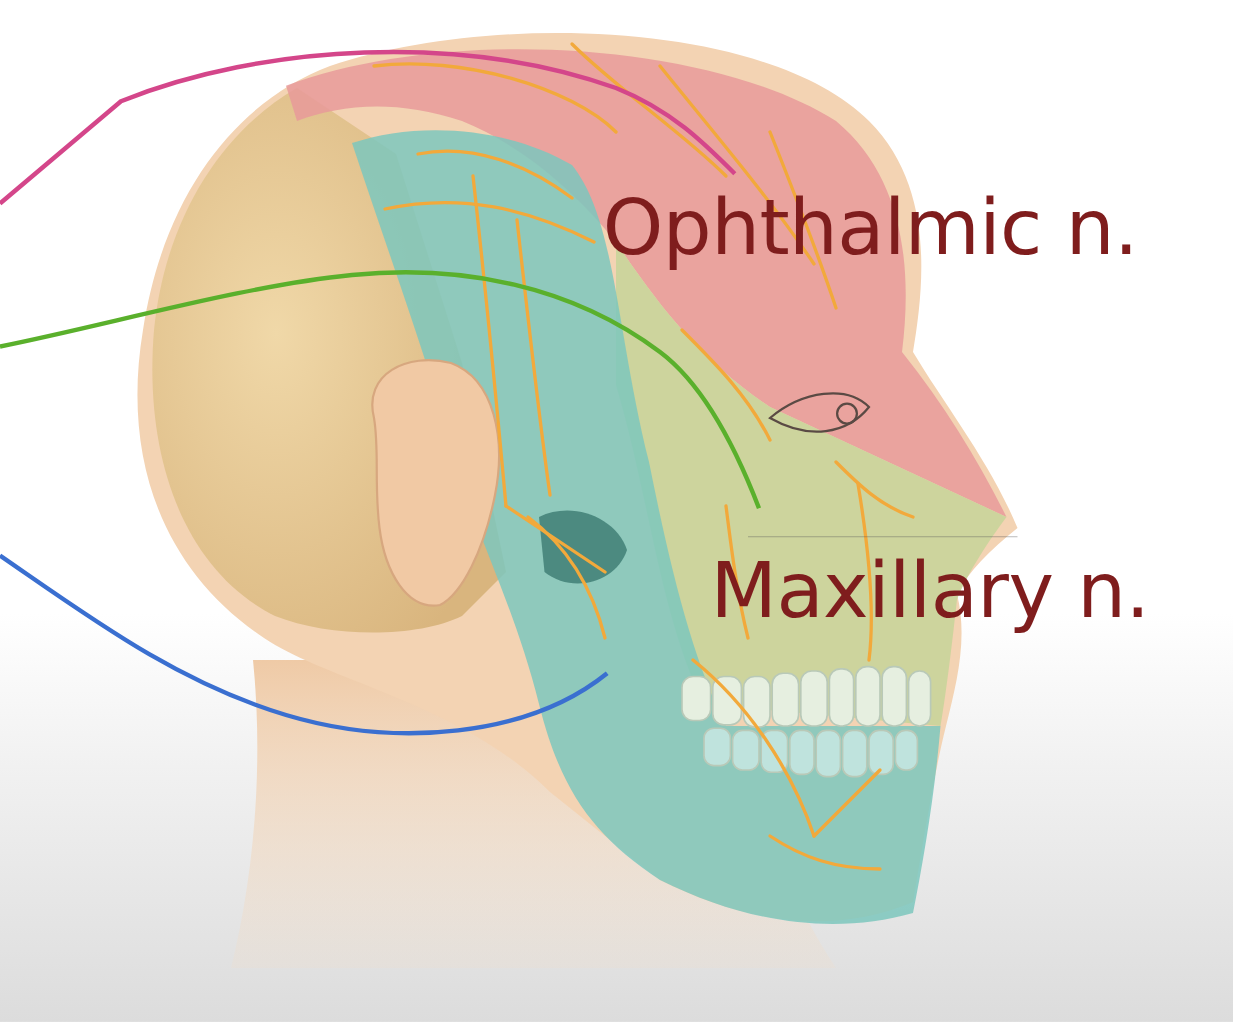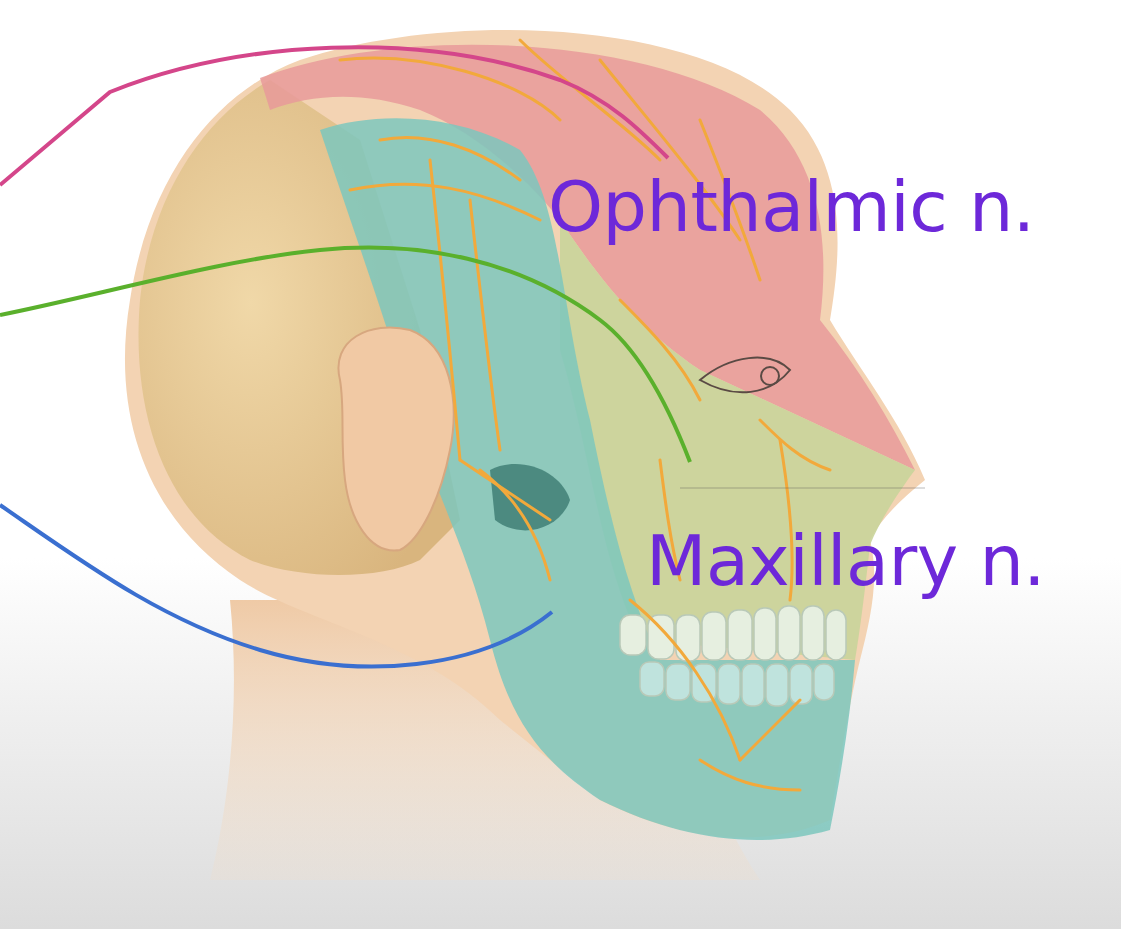"Ophthalmic n." .label { color: #6d28d9 -> #7f1d1d }
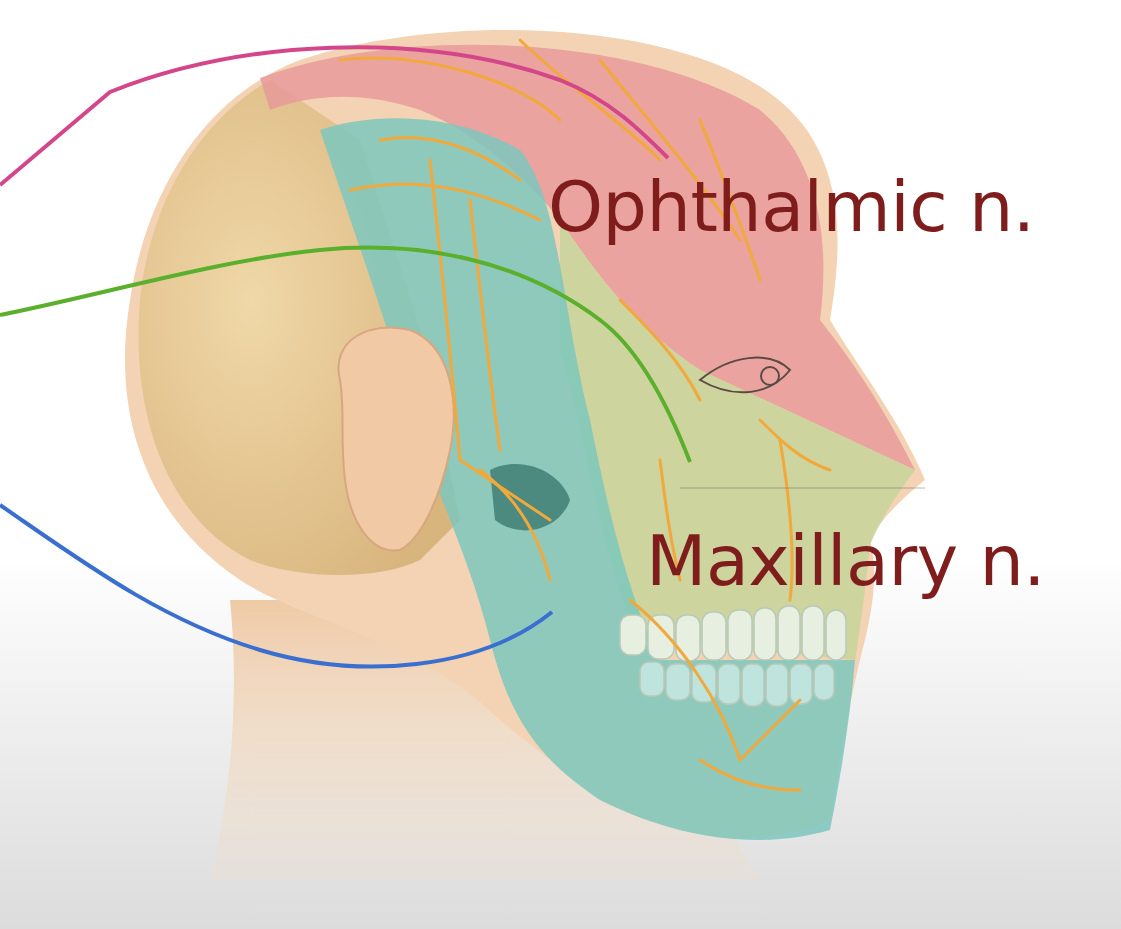"Maxillary n." .l-max { margin-top: 24px -> none }
